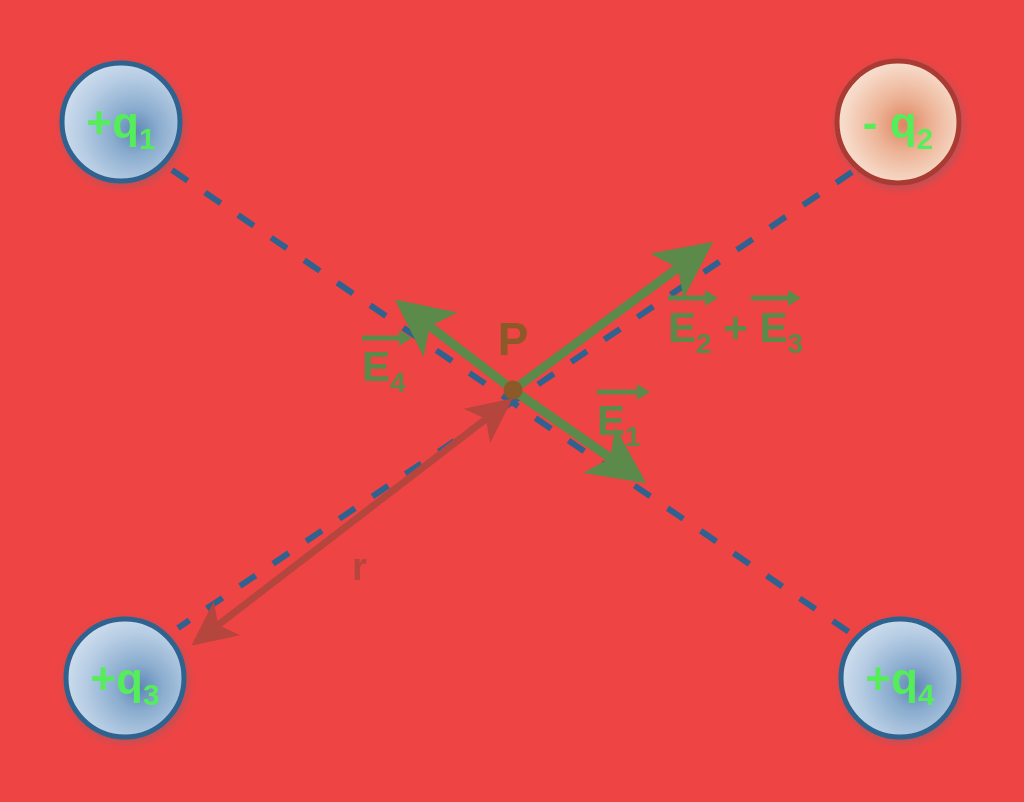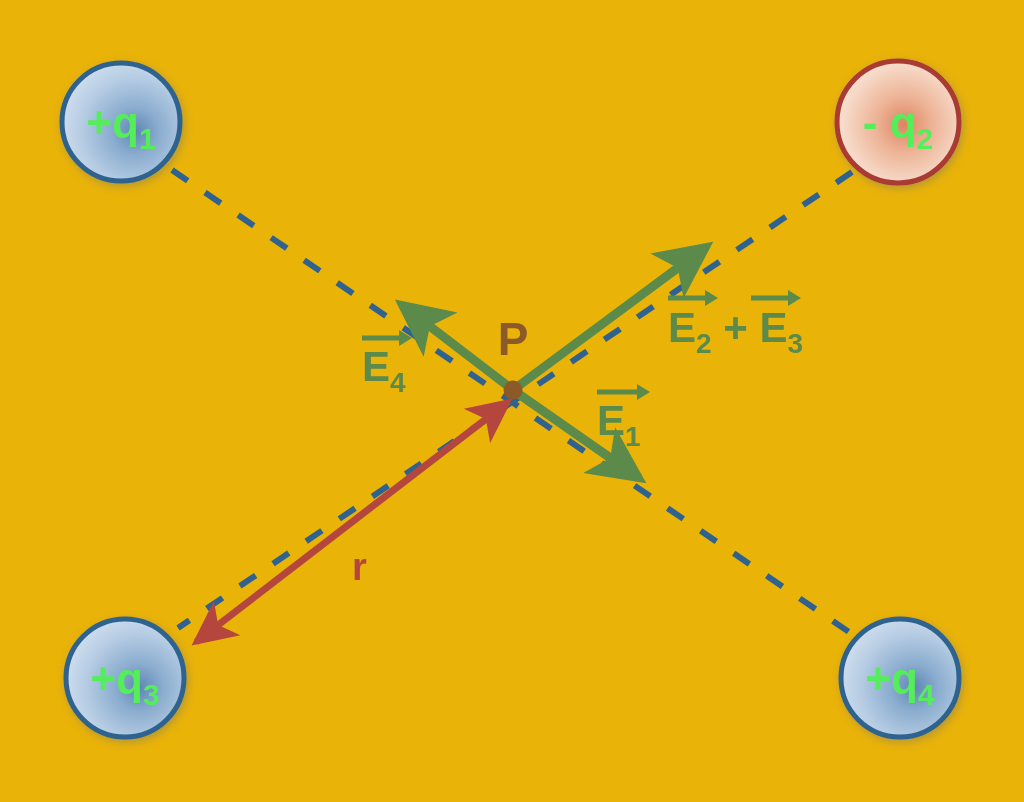"+q1" #diagram-root { background: #eab308 -> #ef4444 }
